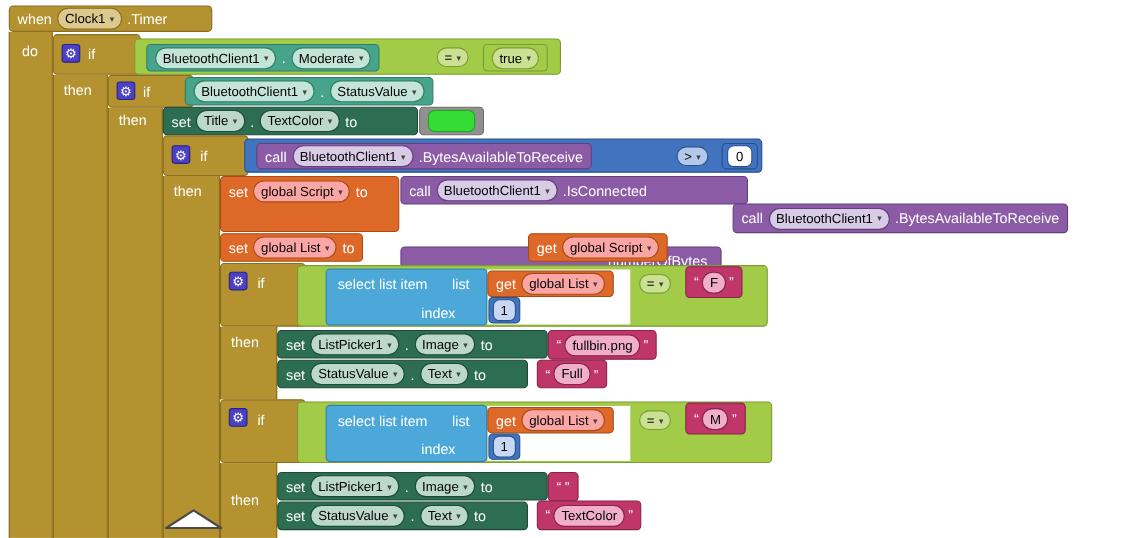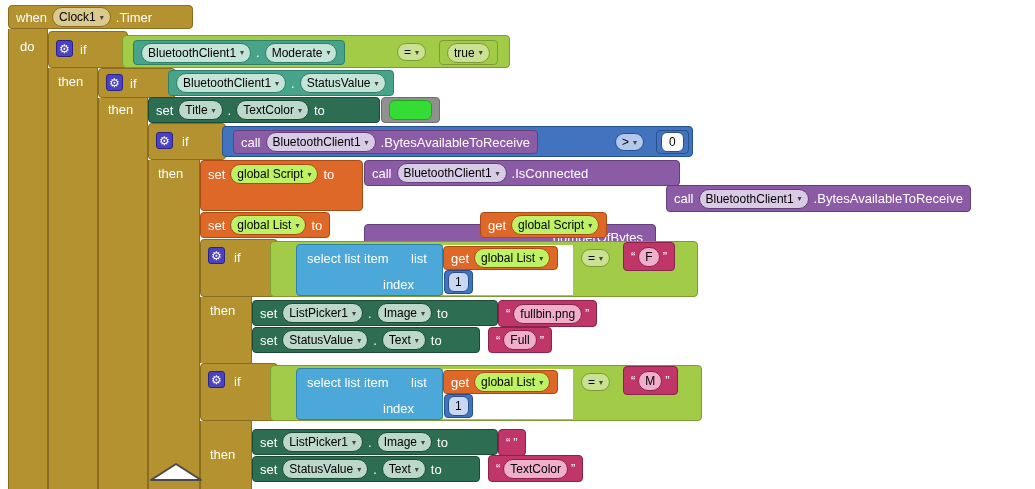"global Script" .orange-field { background: #bef264 -> #fca5a5 }
